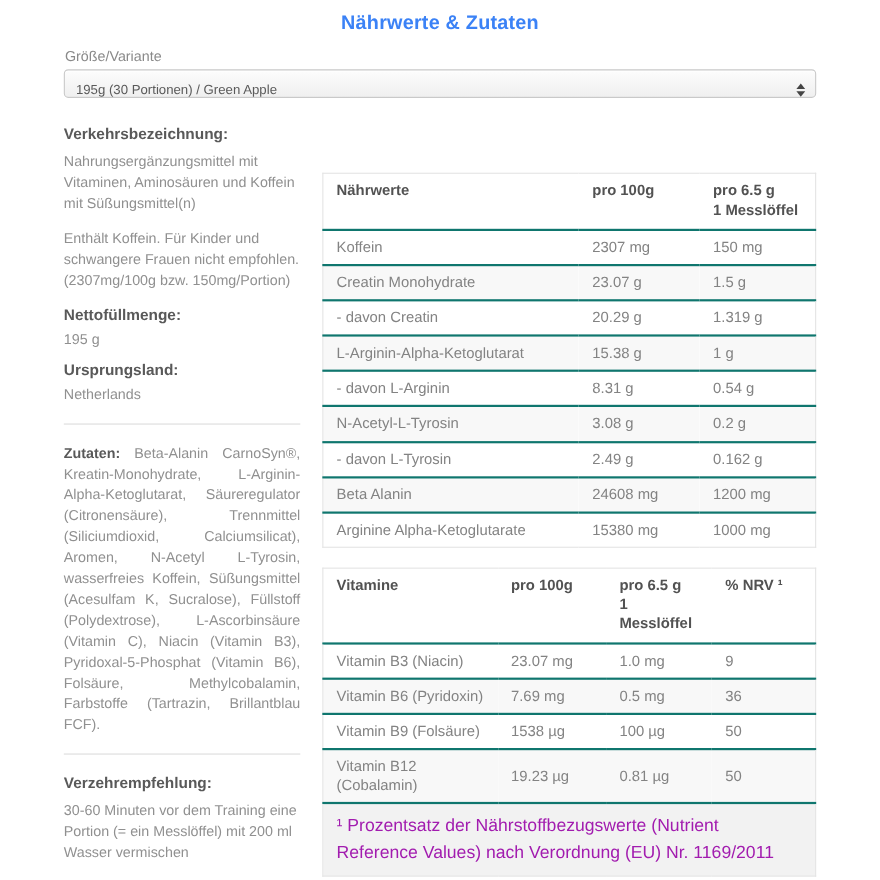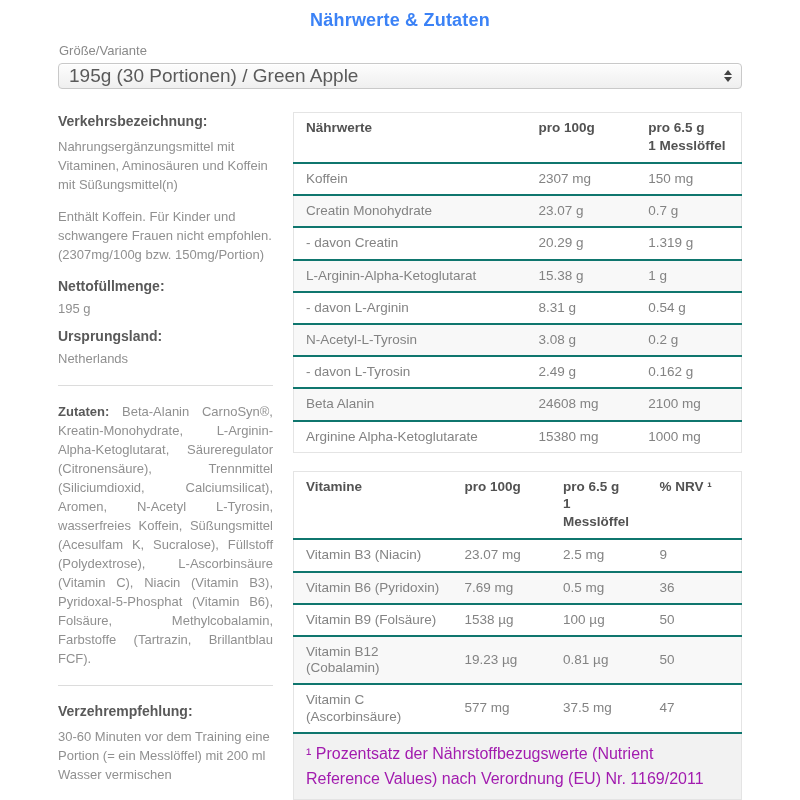"195g (30 Portionen) / Green" .select-box { align-items: center -> flex-end; font-size: 19px -> 12px }
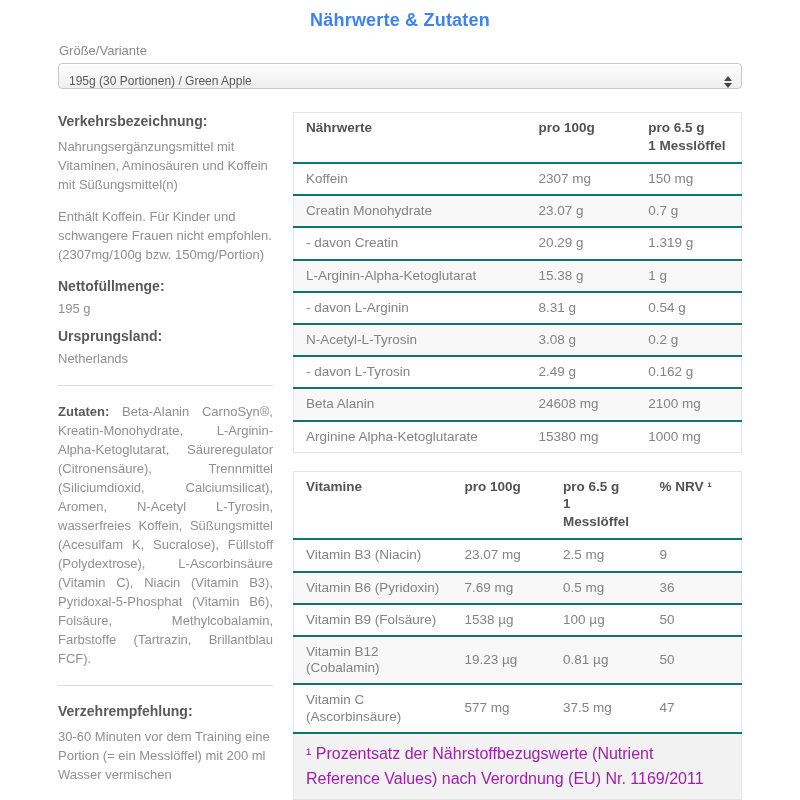"Verkehrsbezeichnung:" .main { align-items: flex-start -> flex-end }
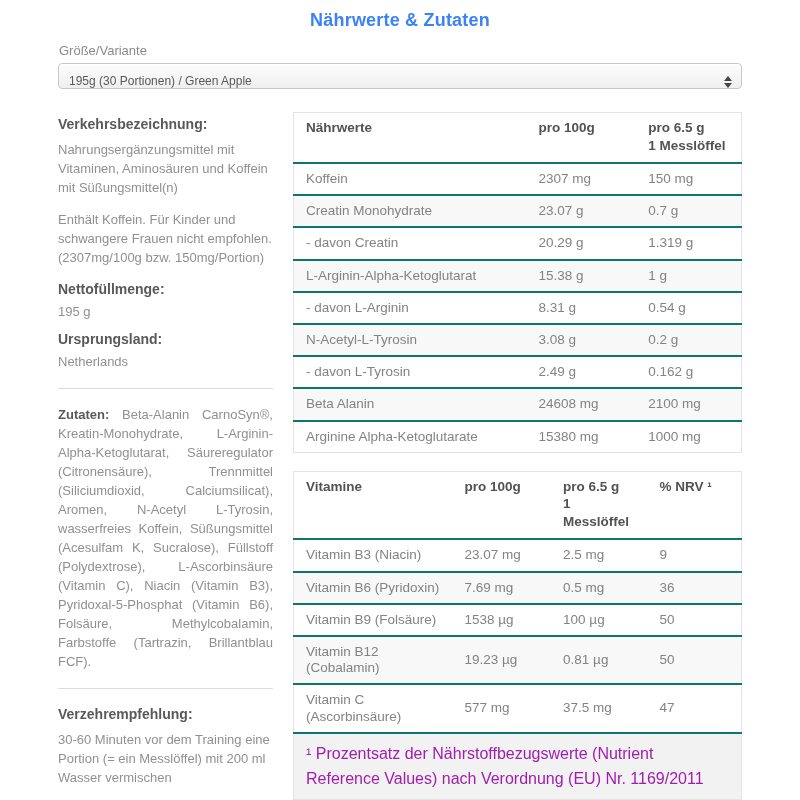"0.7 g" td { text: 0.7 -> 1.5 }
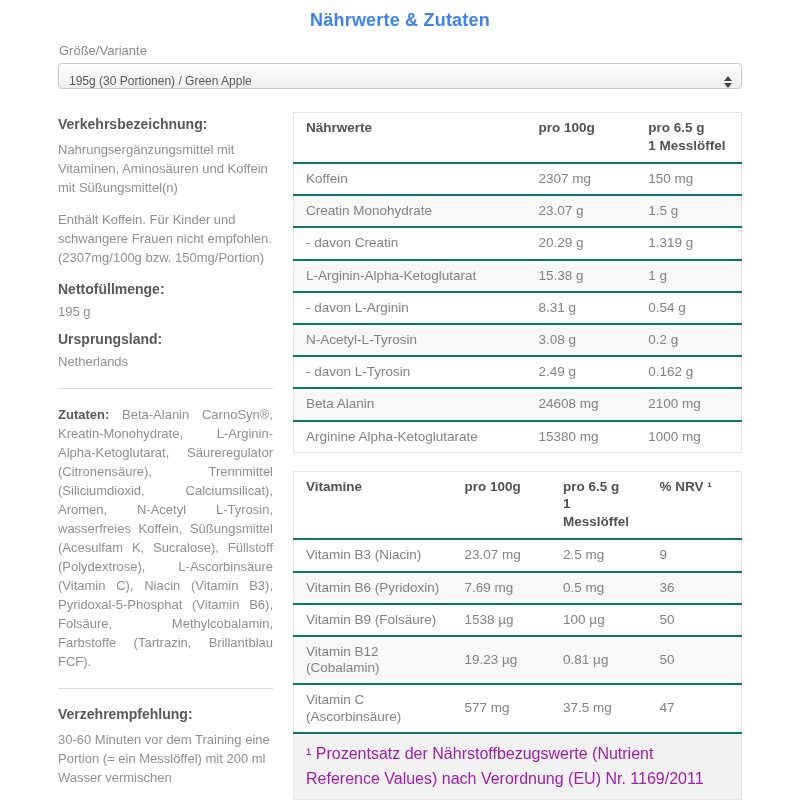"2100 mg" td { text: 2100 -> 1200 }
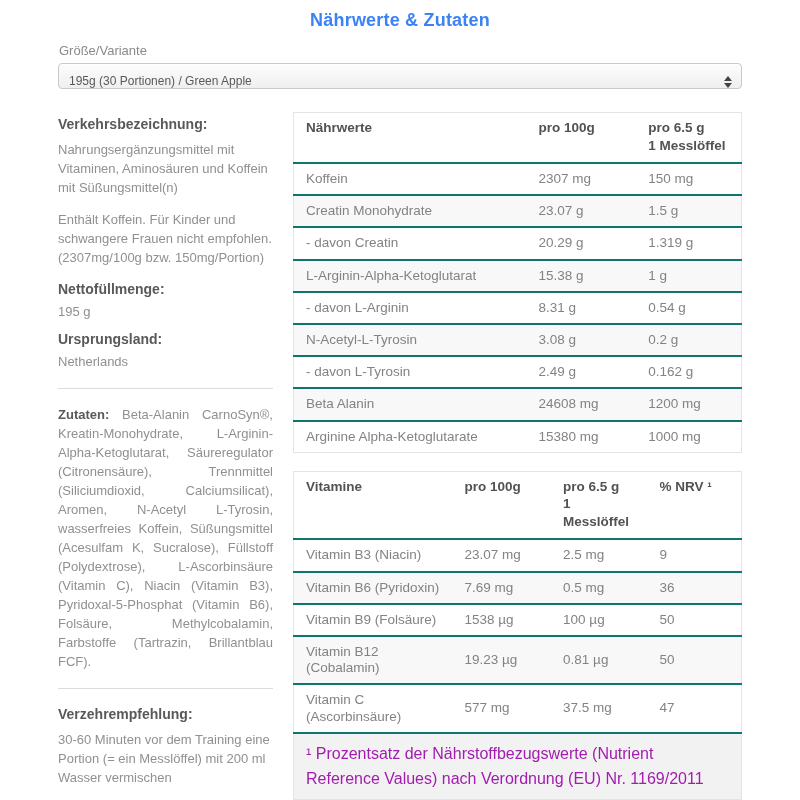"2.5 mg" td { text: 2.5 -> 1.0 }
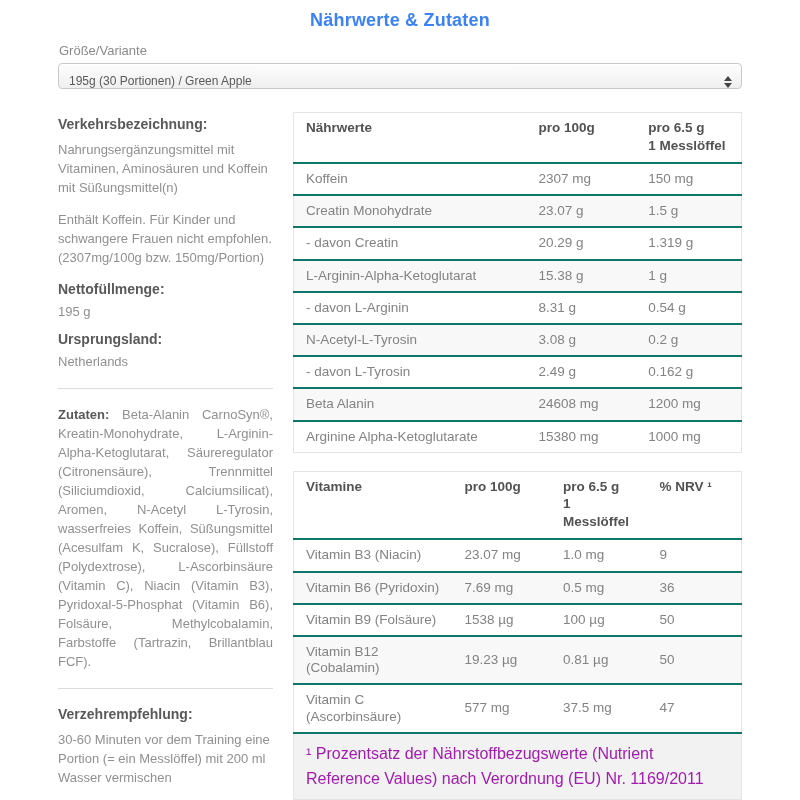"Vitamin C (Ascorbinsäure)" tr { html: <tr> <td>Vitamin C (Ascorbinsäure)</td> <td>577 mg</td> <td>37.5 mg</td> <td>47</td> </tr> -> none }
